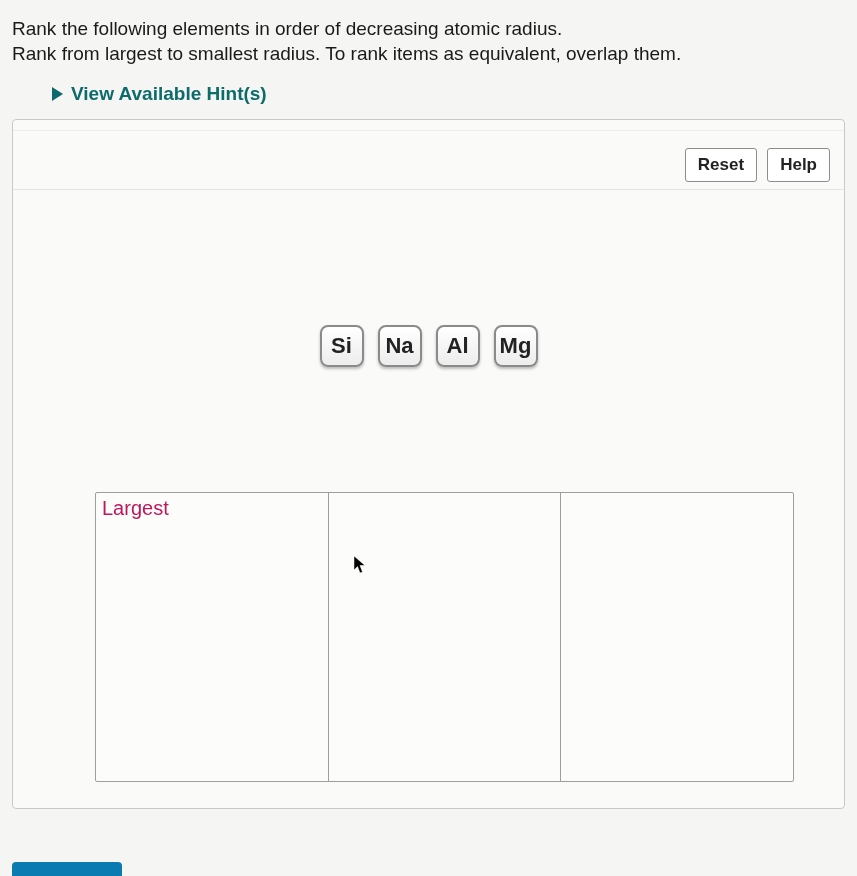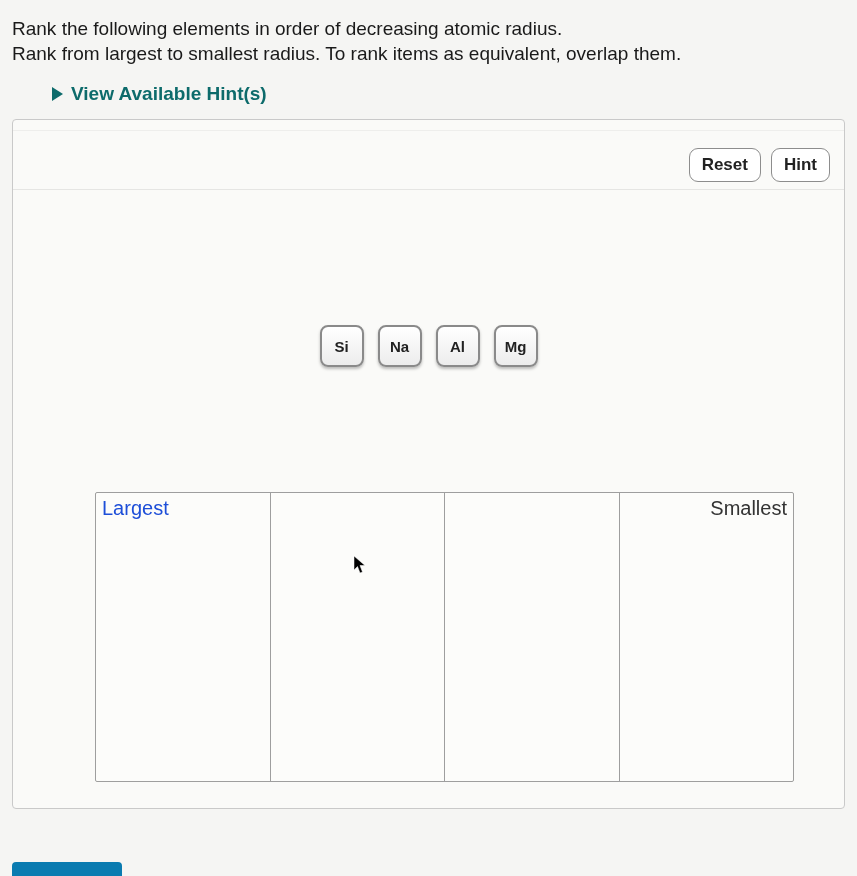"Reset" .ctrl-btn { border-radius: 9px -> 3px }
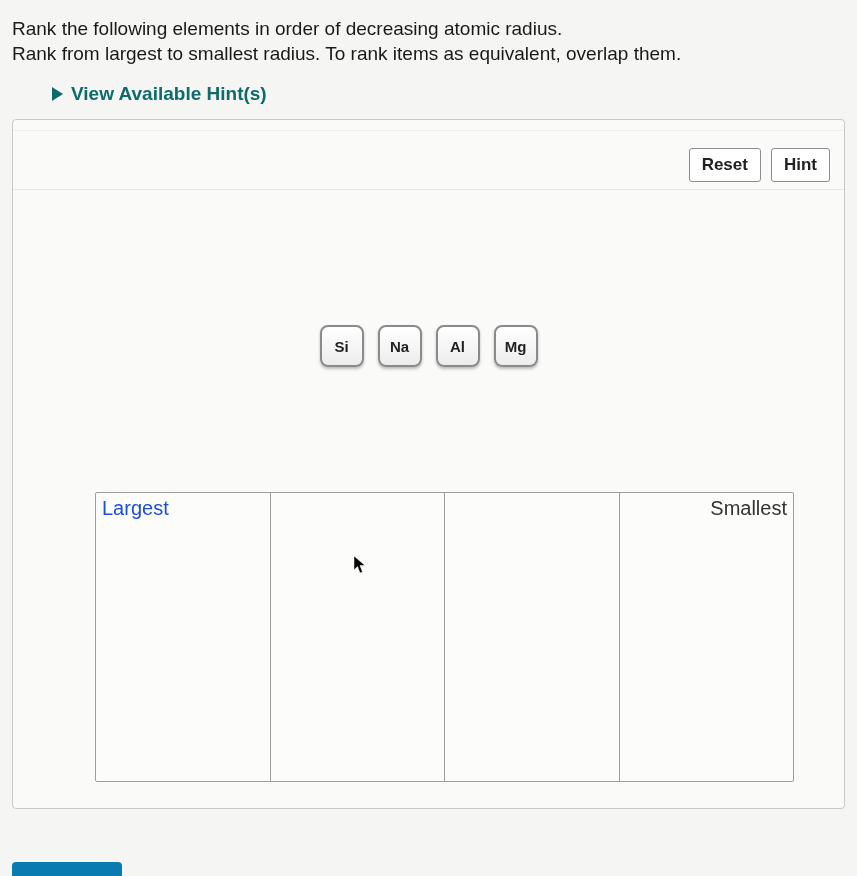"Hint" button.ctrl-btn { text: Hint -> Help }
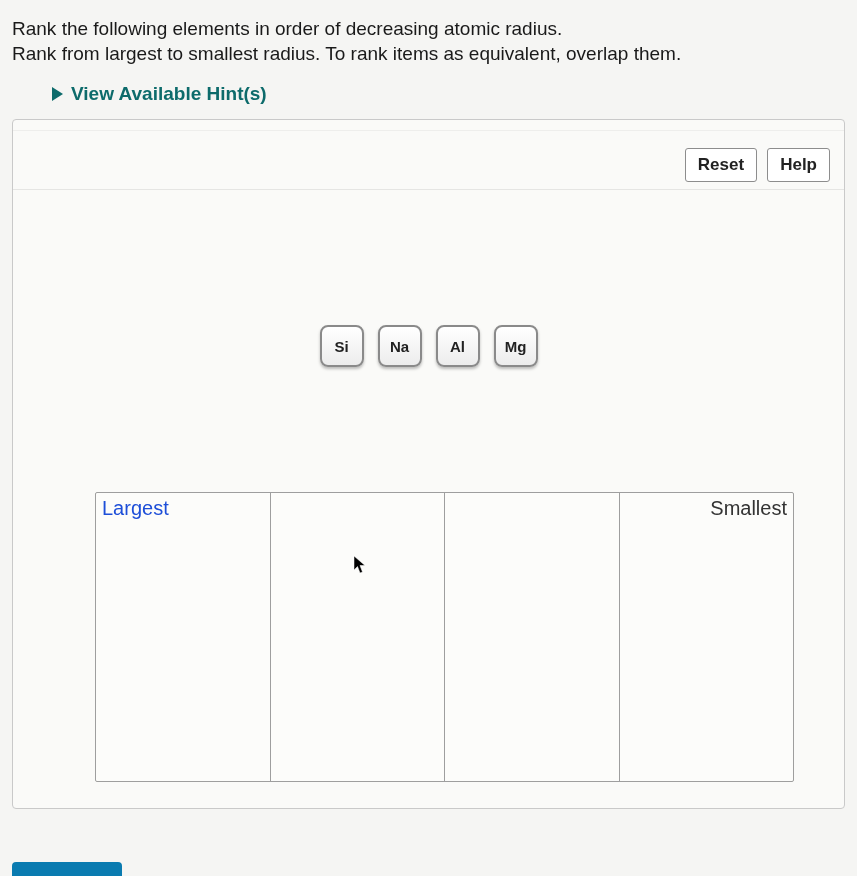"Si" .tile { font-size: 15px -> 22px }
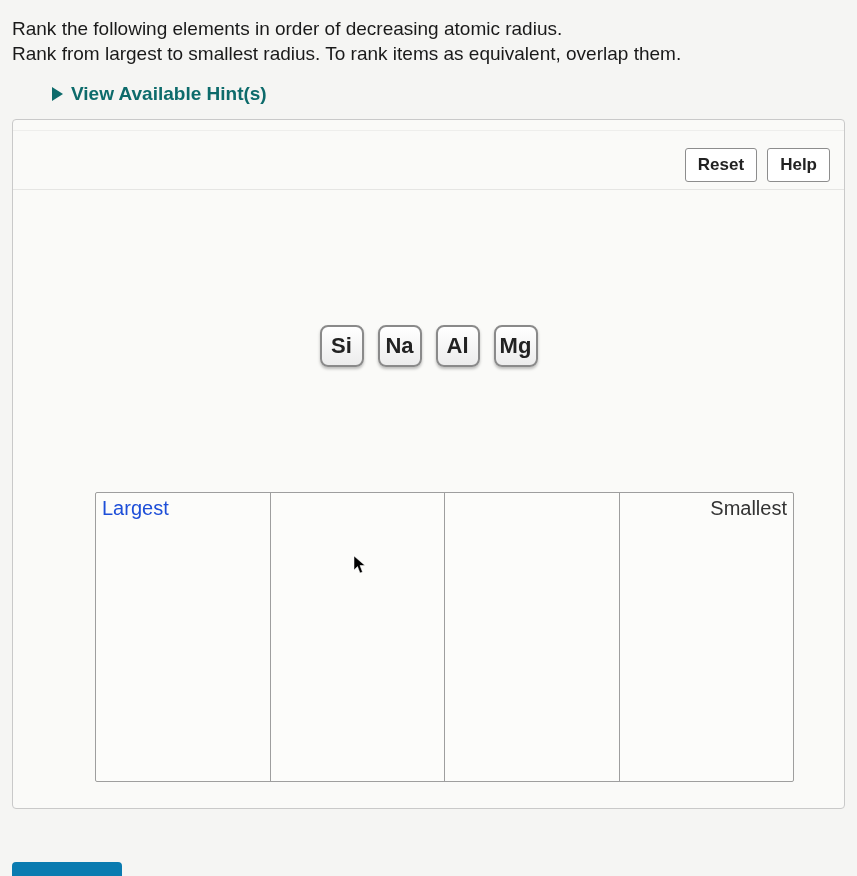"Largest" .slot-label-left { color: #1d4ed8 -> #be185d }
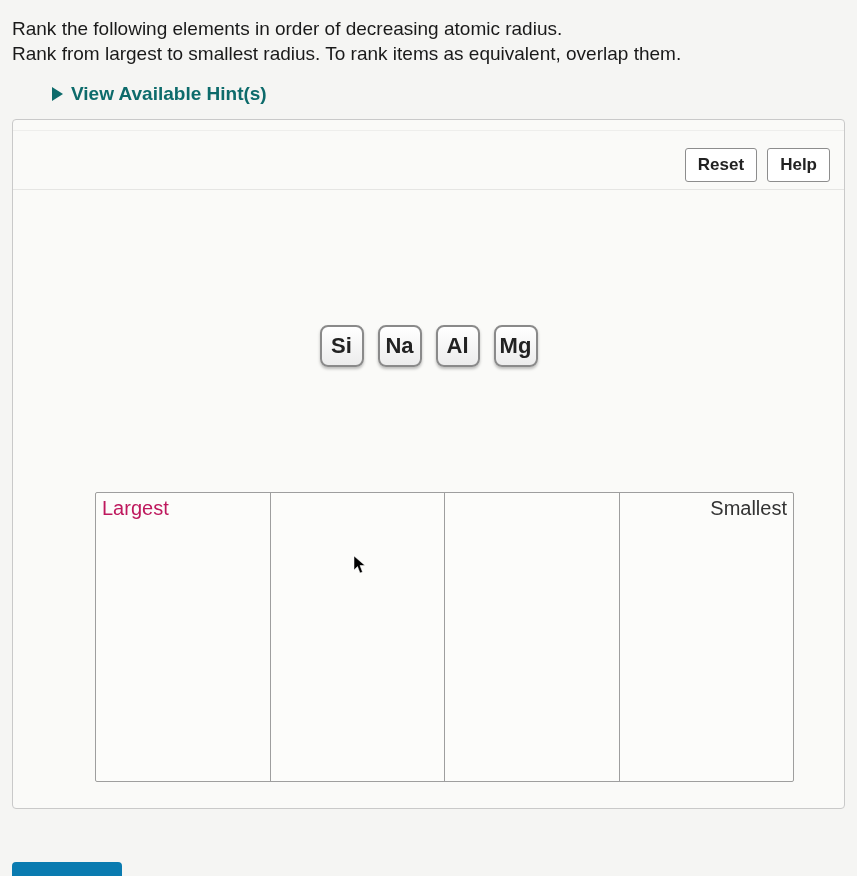"Smallest" div.drop-slot { html: <div> <span>Smallest</span> </div> -> none }
